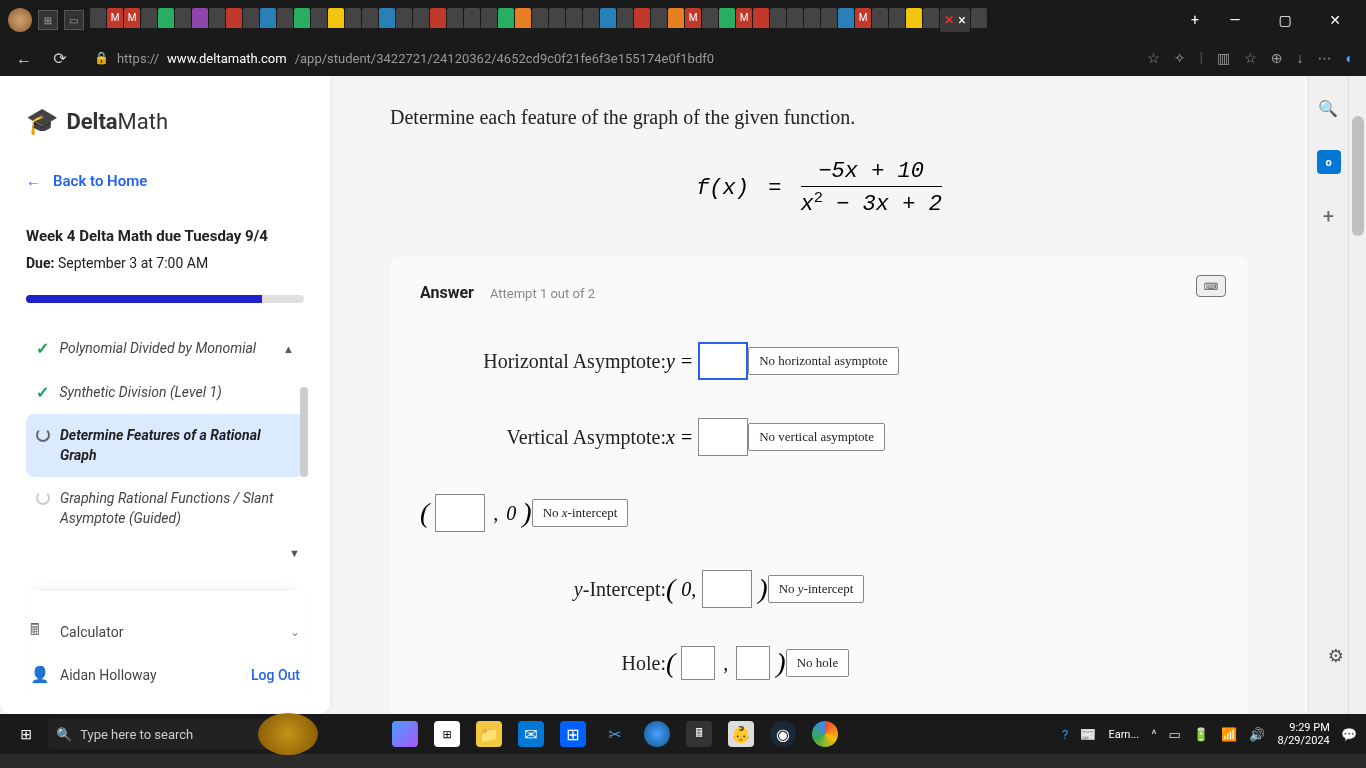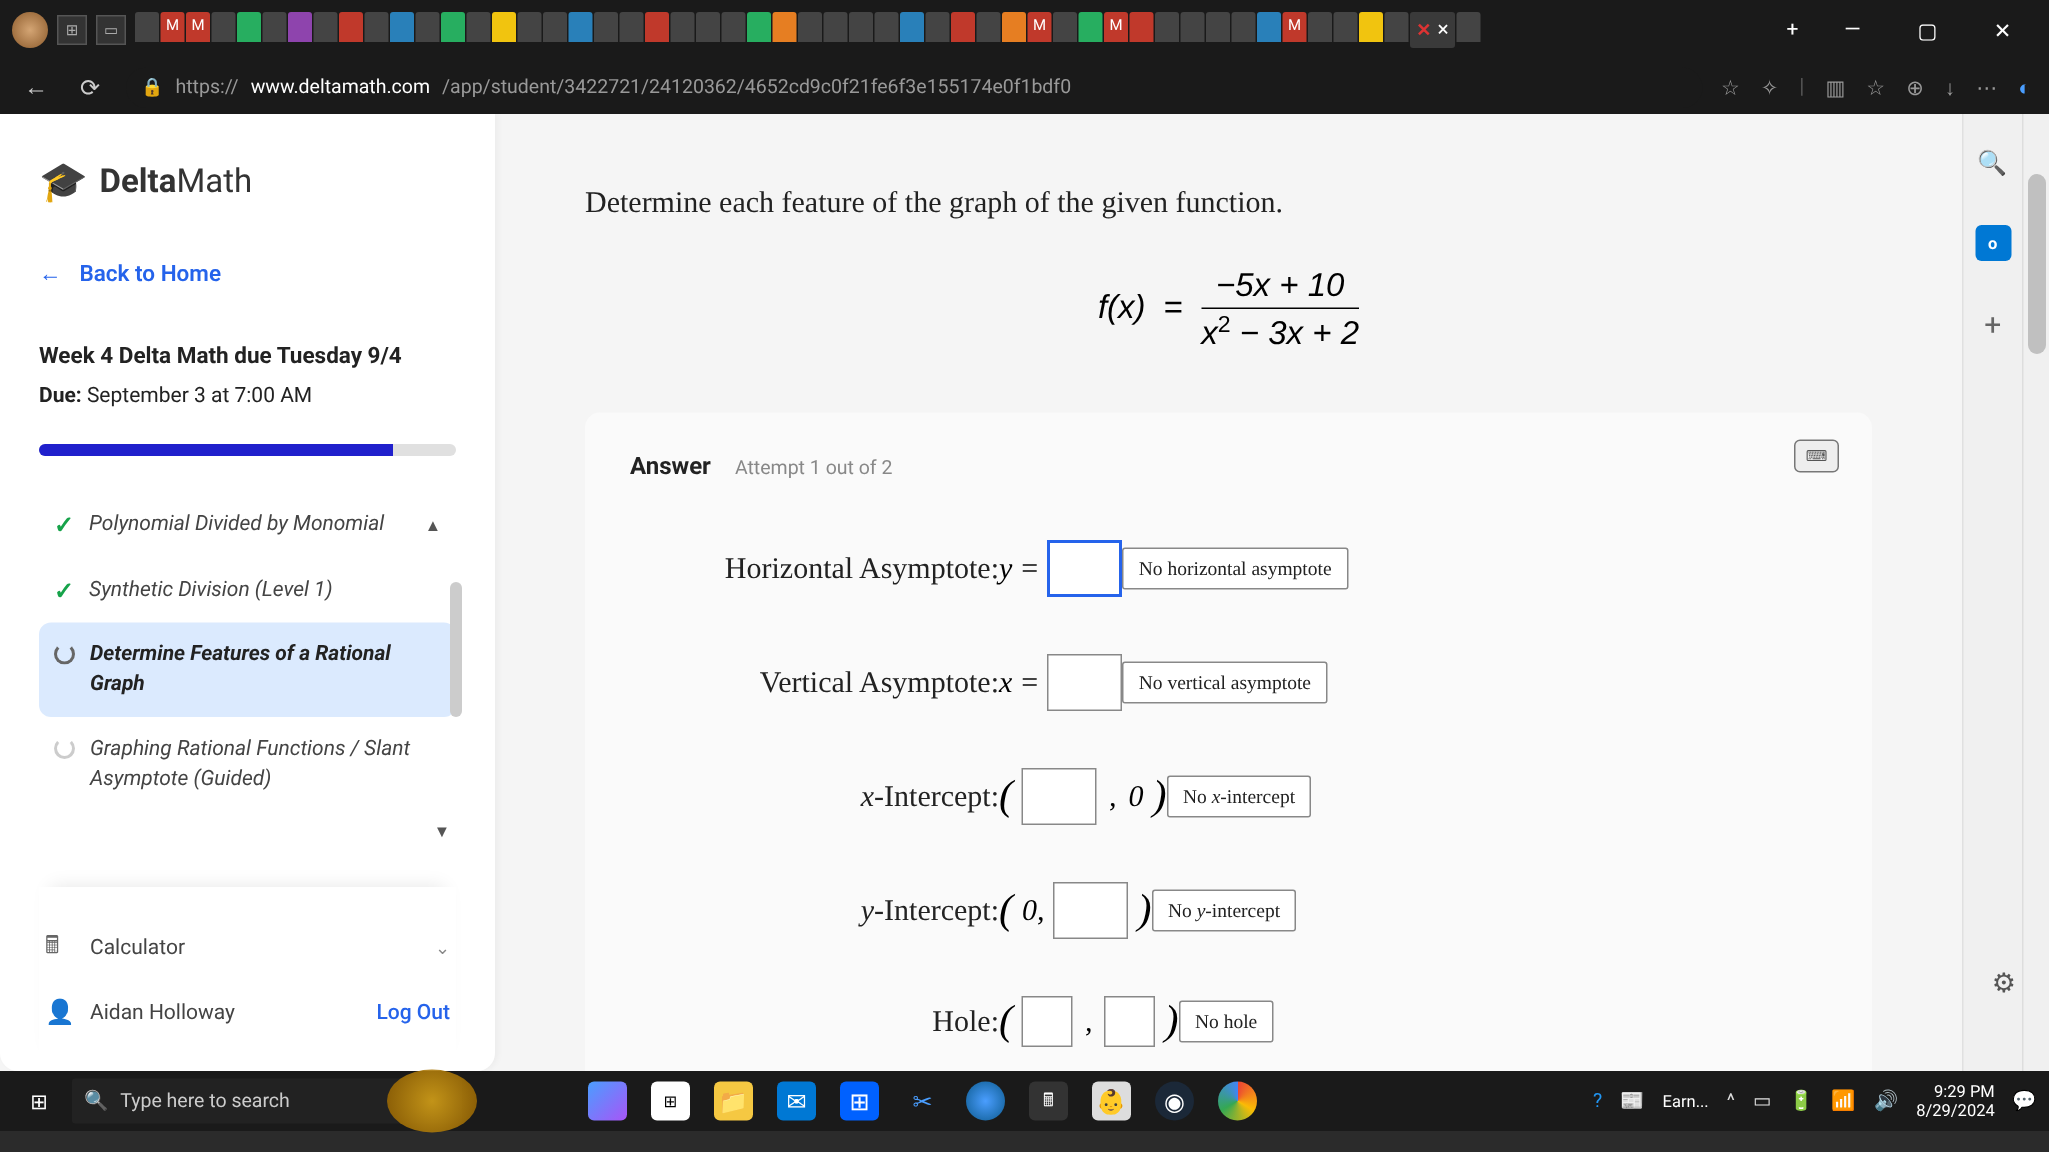"Determine each feature of the" .main { padding: 48px 60px 0 60px -> 30px 60px 0 60px }
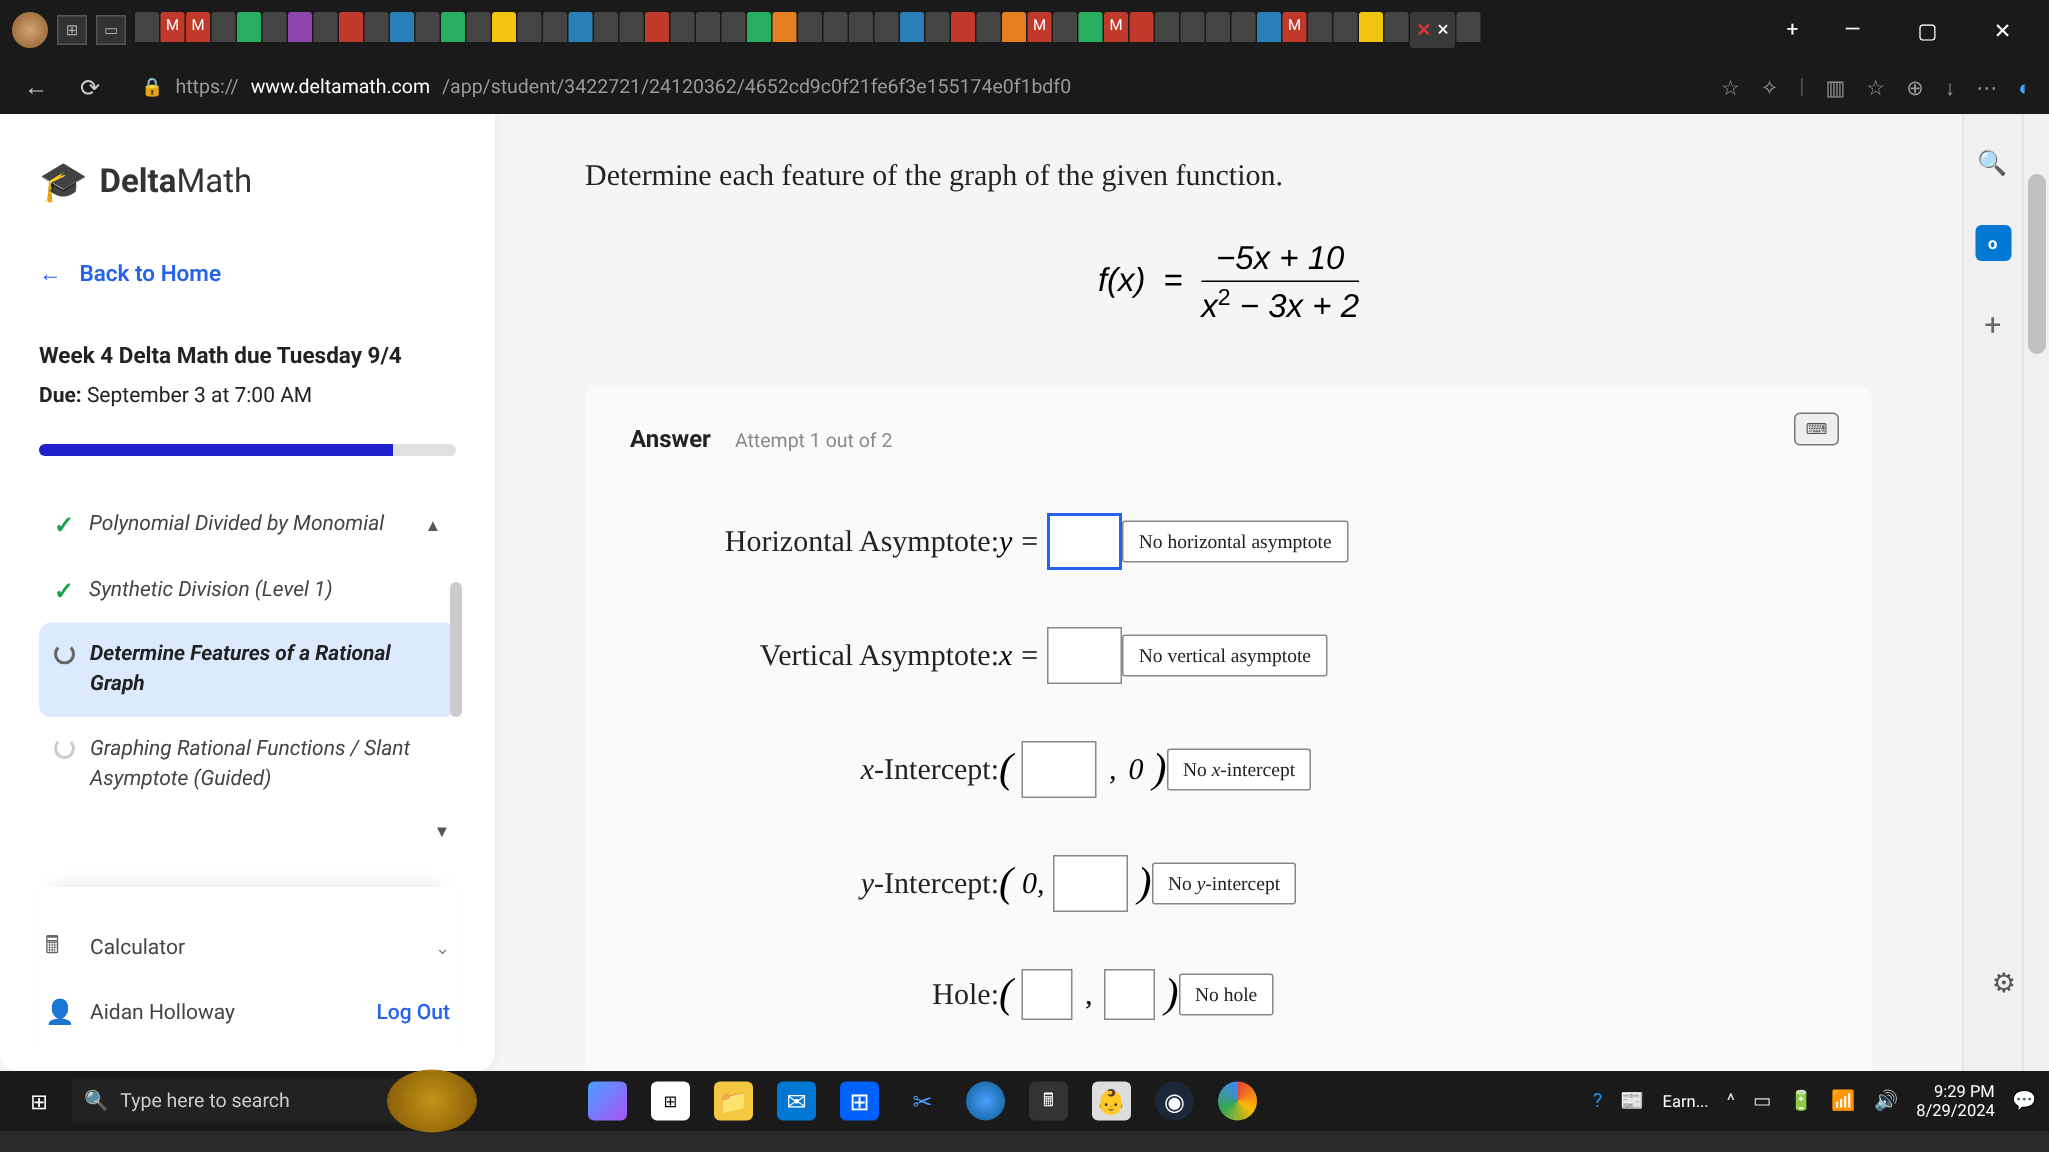"f(x) =" .equation { font-family: Liberation Sans, sans-serif -> Liberation Mono, monospace }
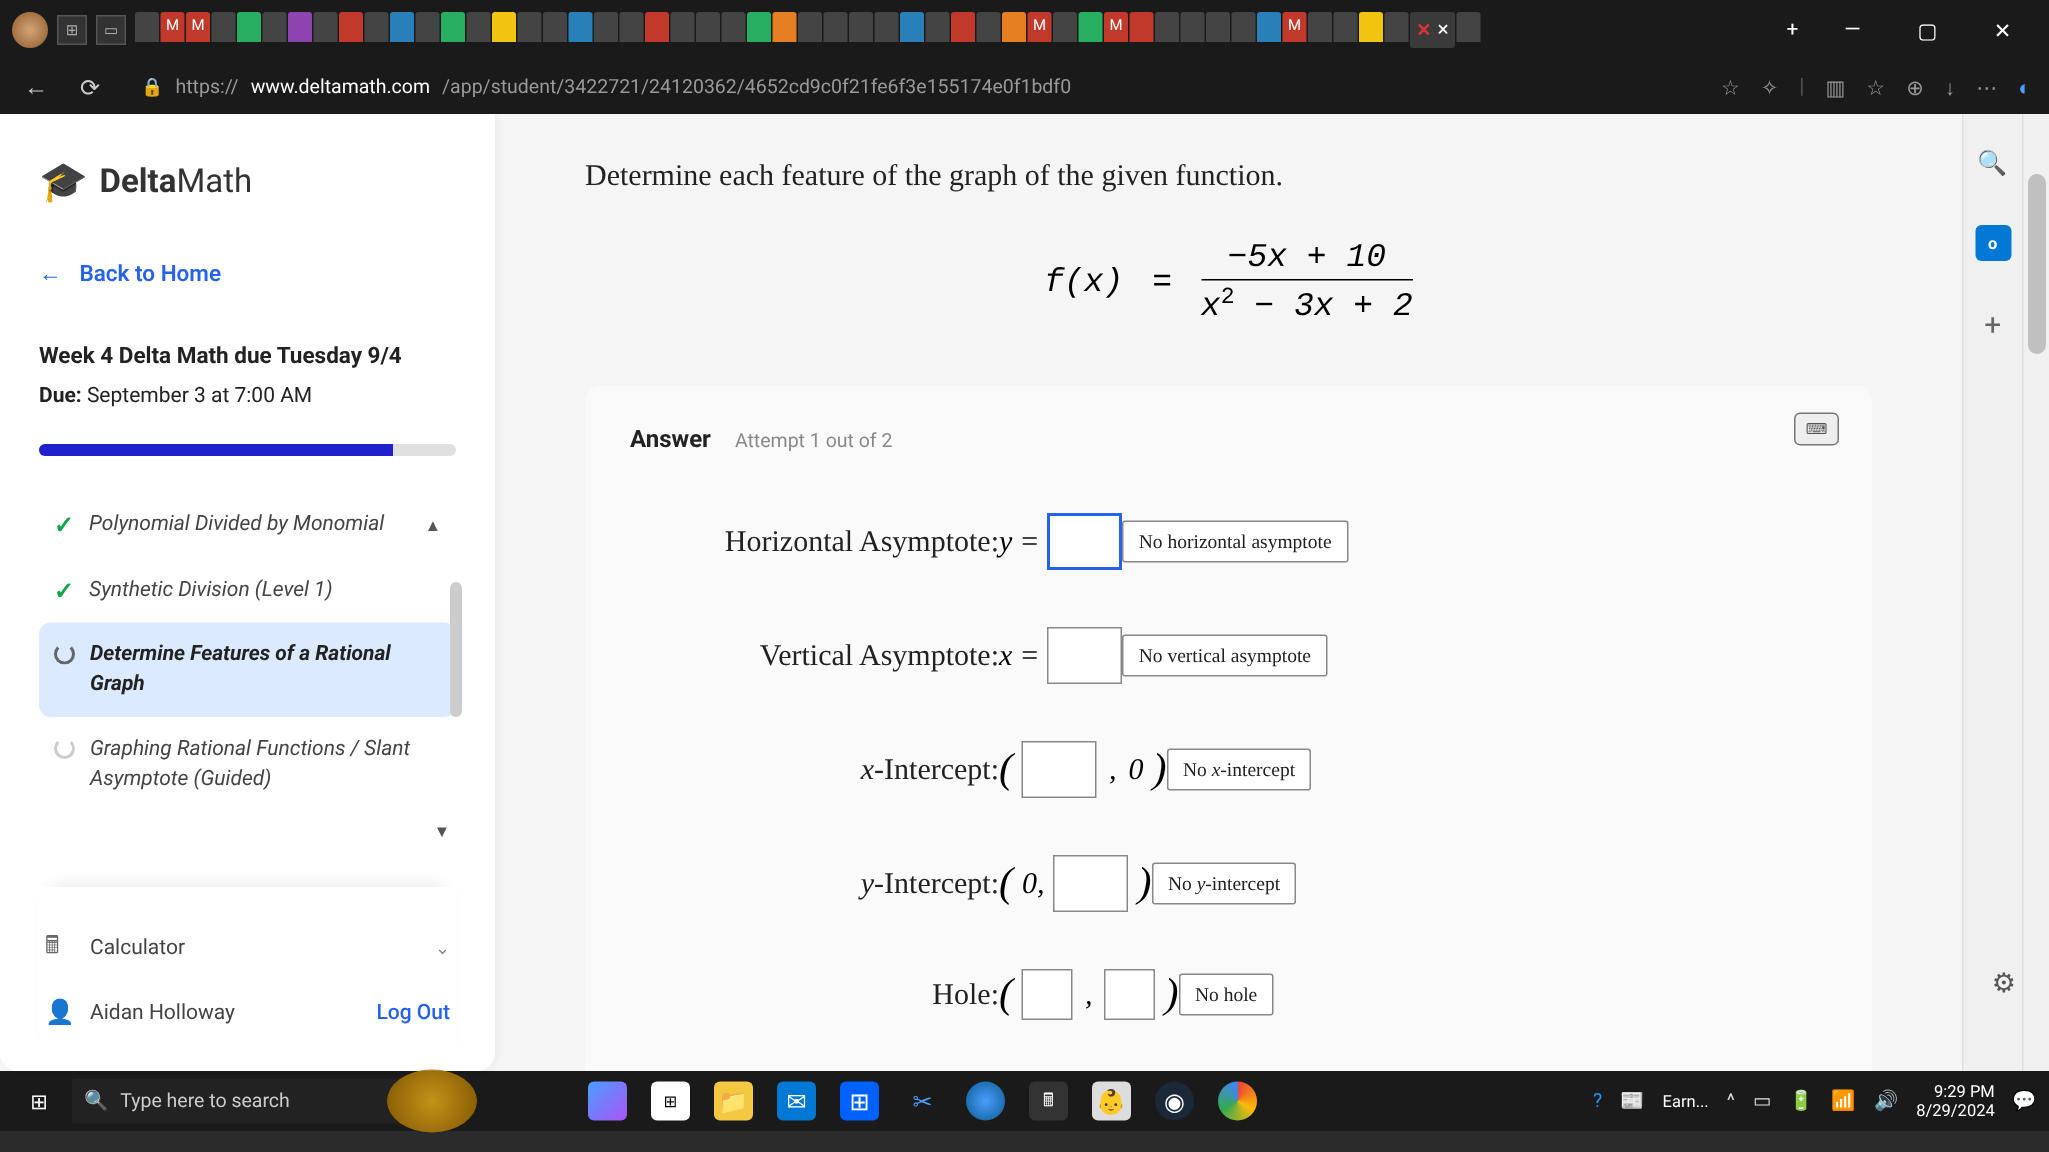"x-Intercept:" div.feature-label { html: <div><i>x</i>-Intercept:</div> -> none }
